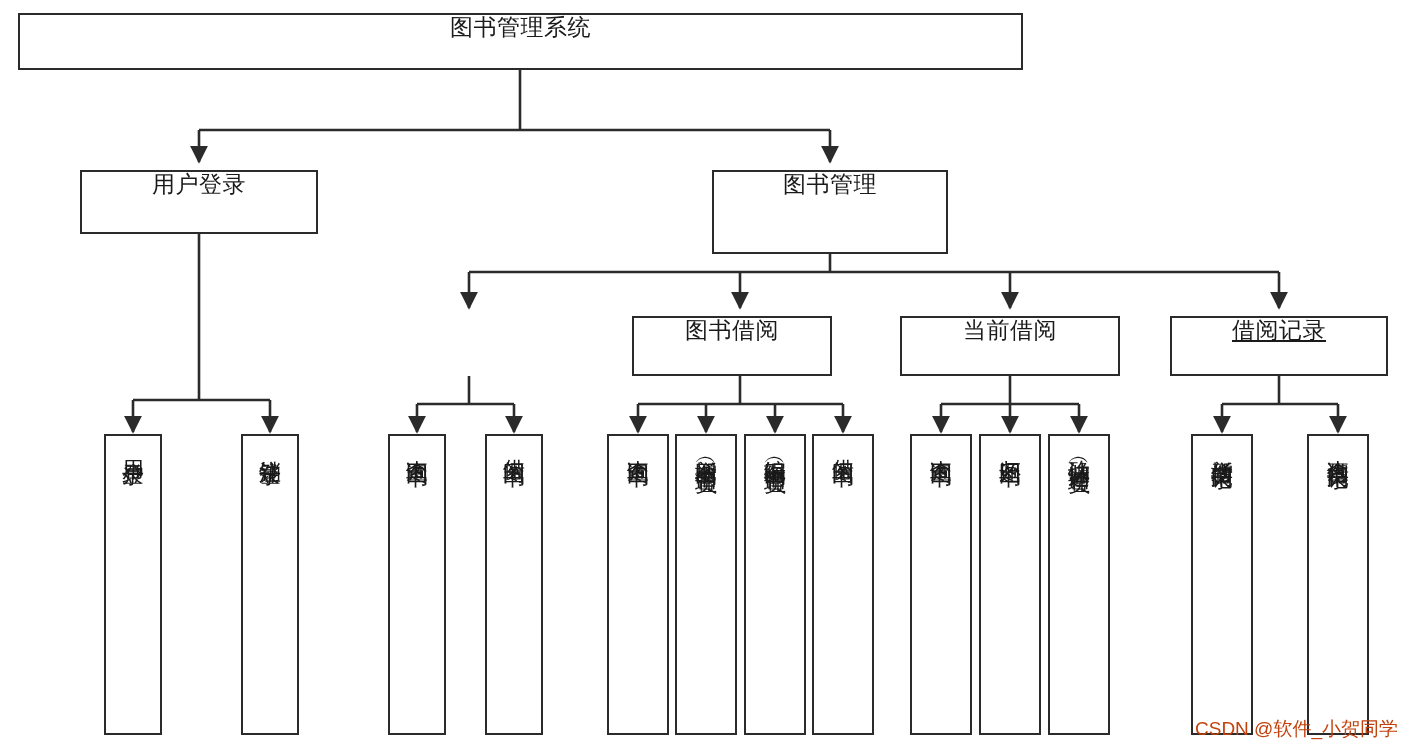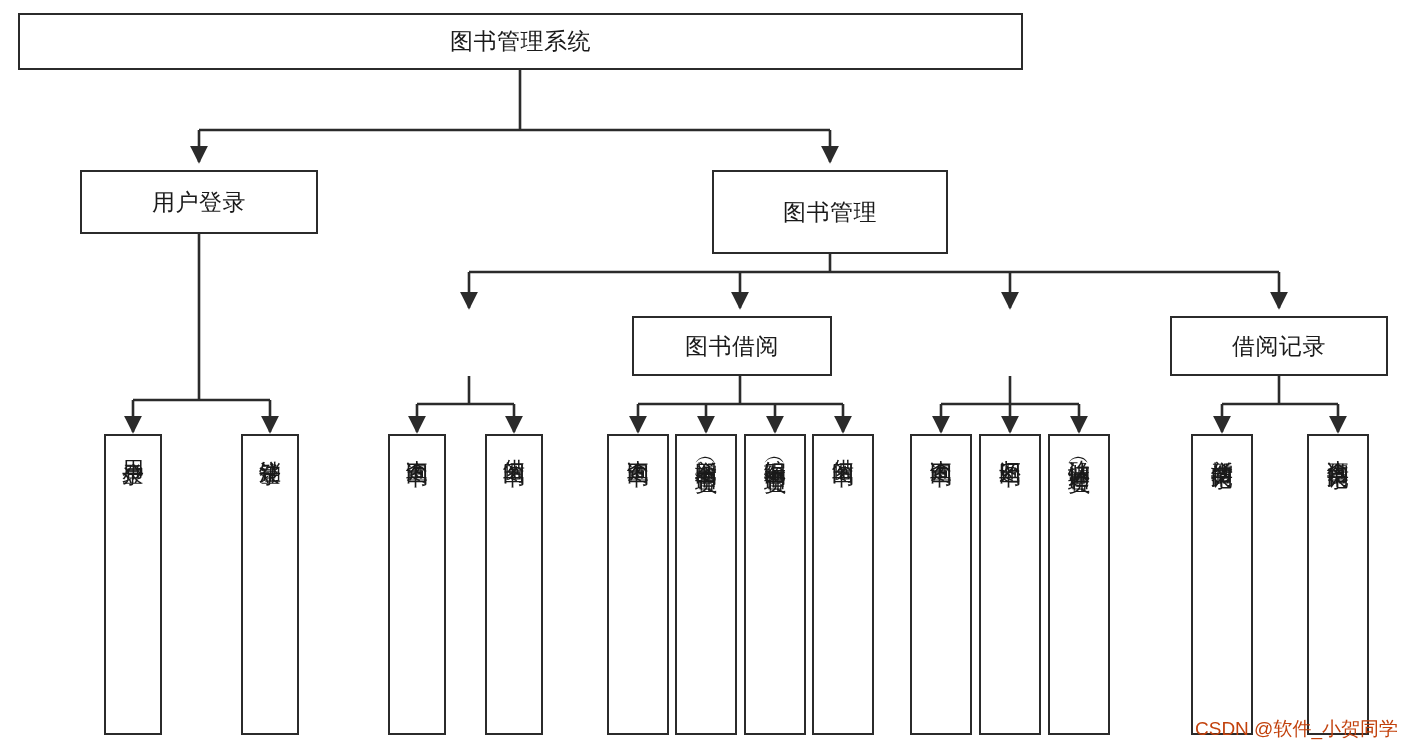"图书管理系统" .node { align-items: center -> none }
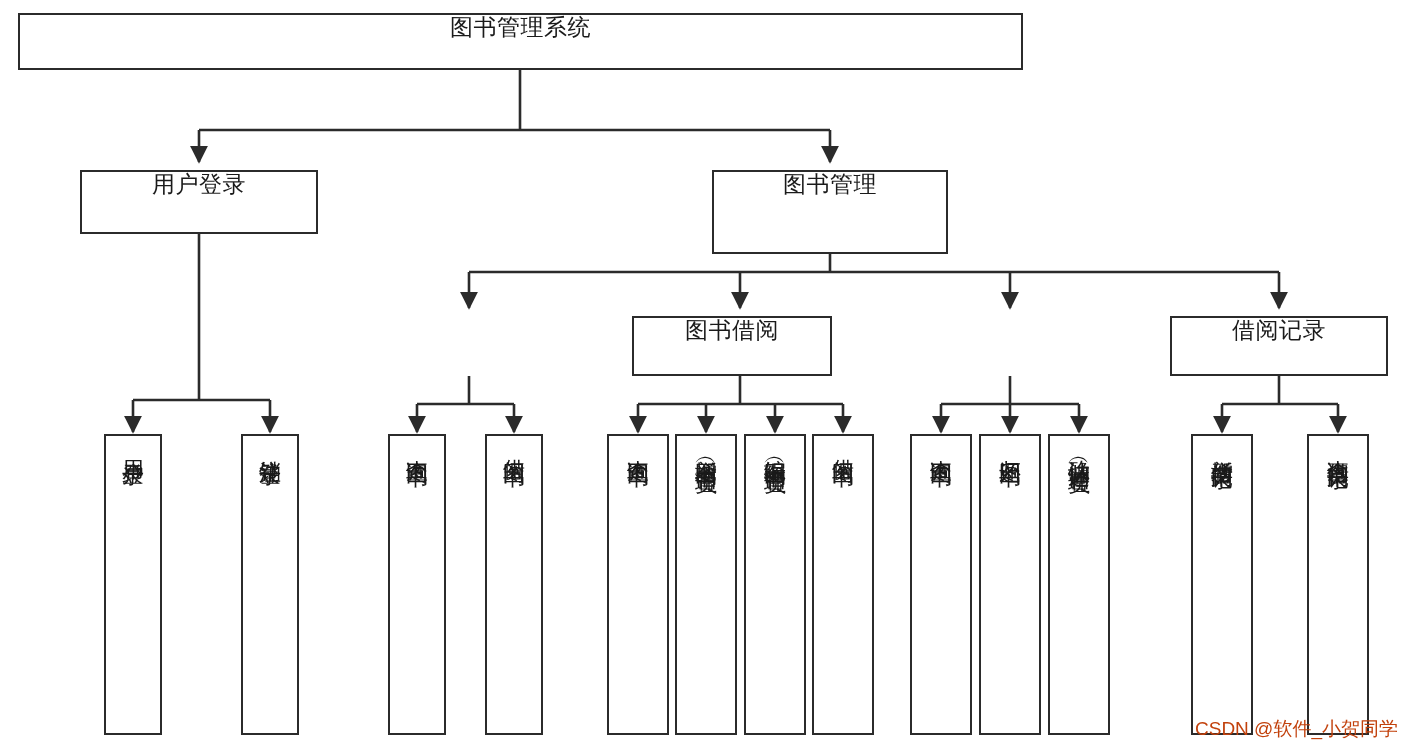"当前借阅" div.node { html: none -> <div> <span>当前借阅</span> </div> }
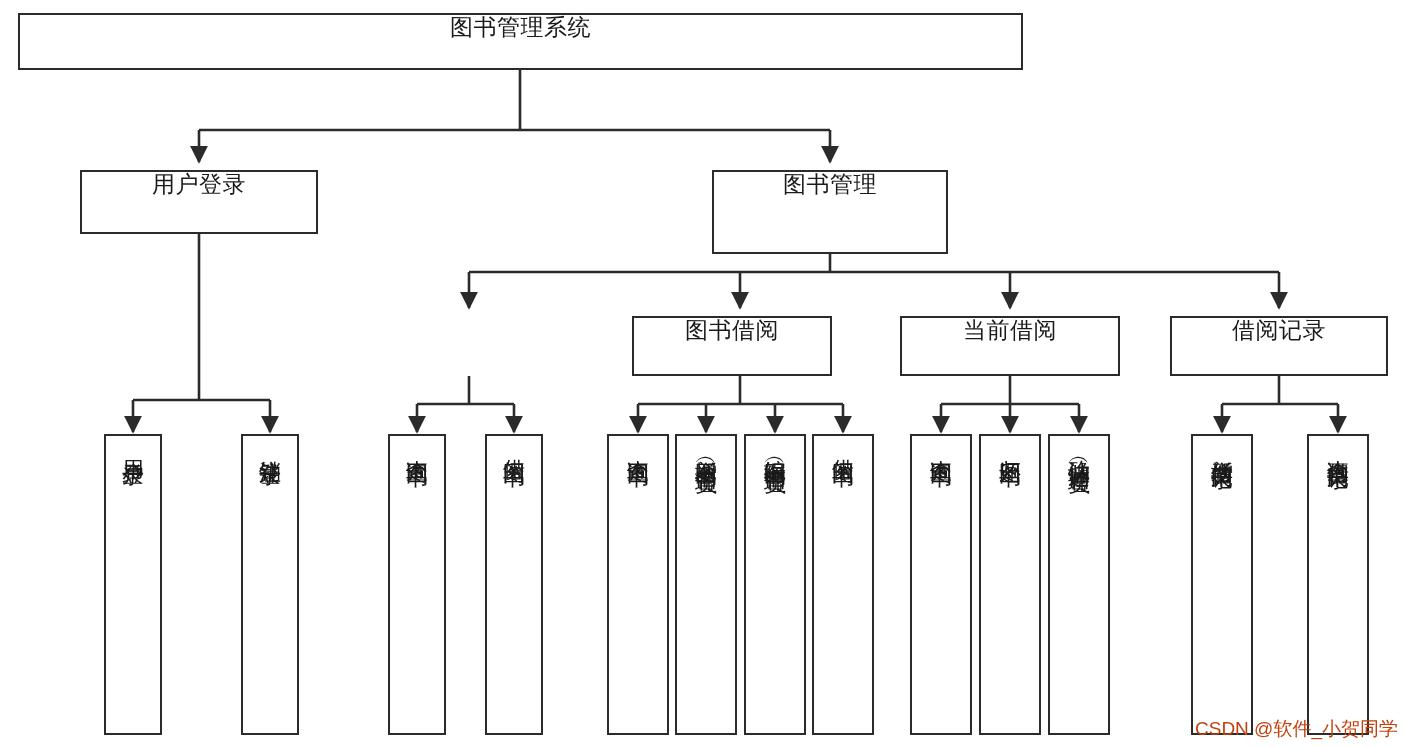"借阅记录" div.node { text-decoration: none -> underline }
